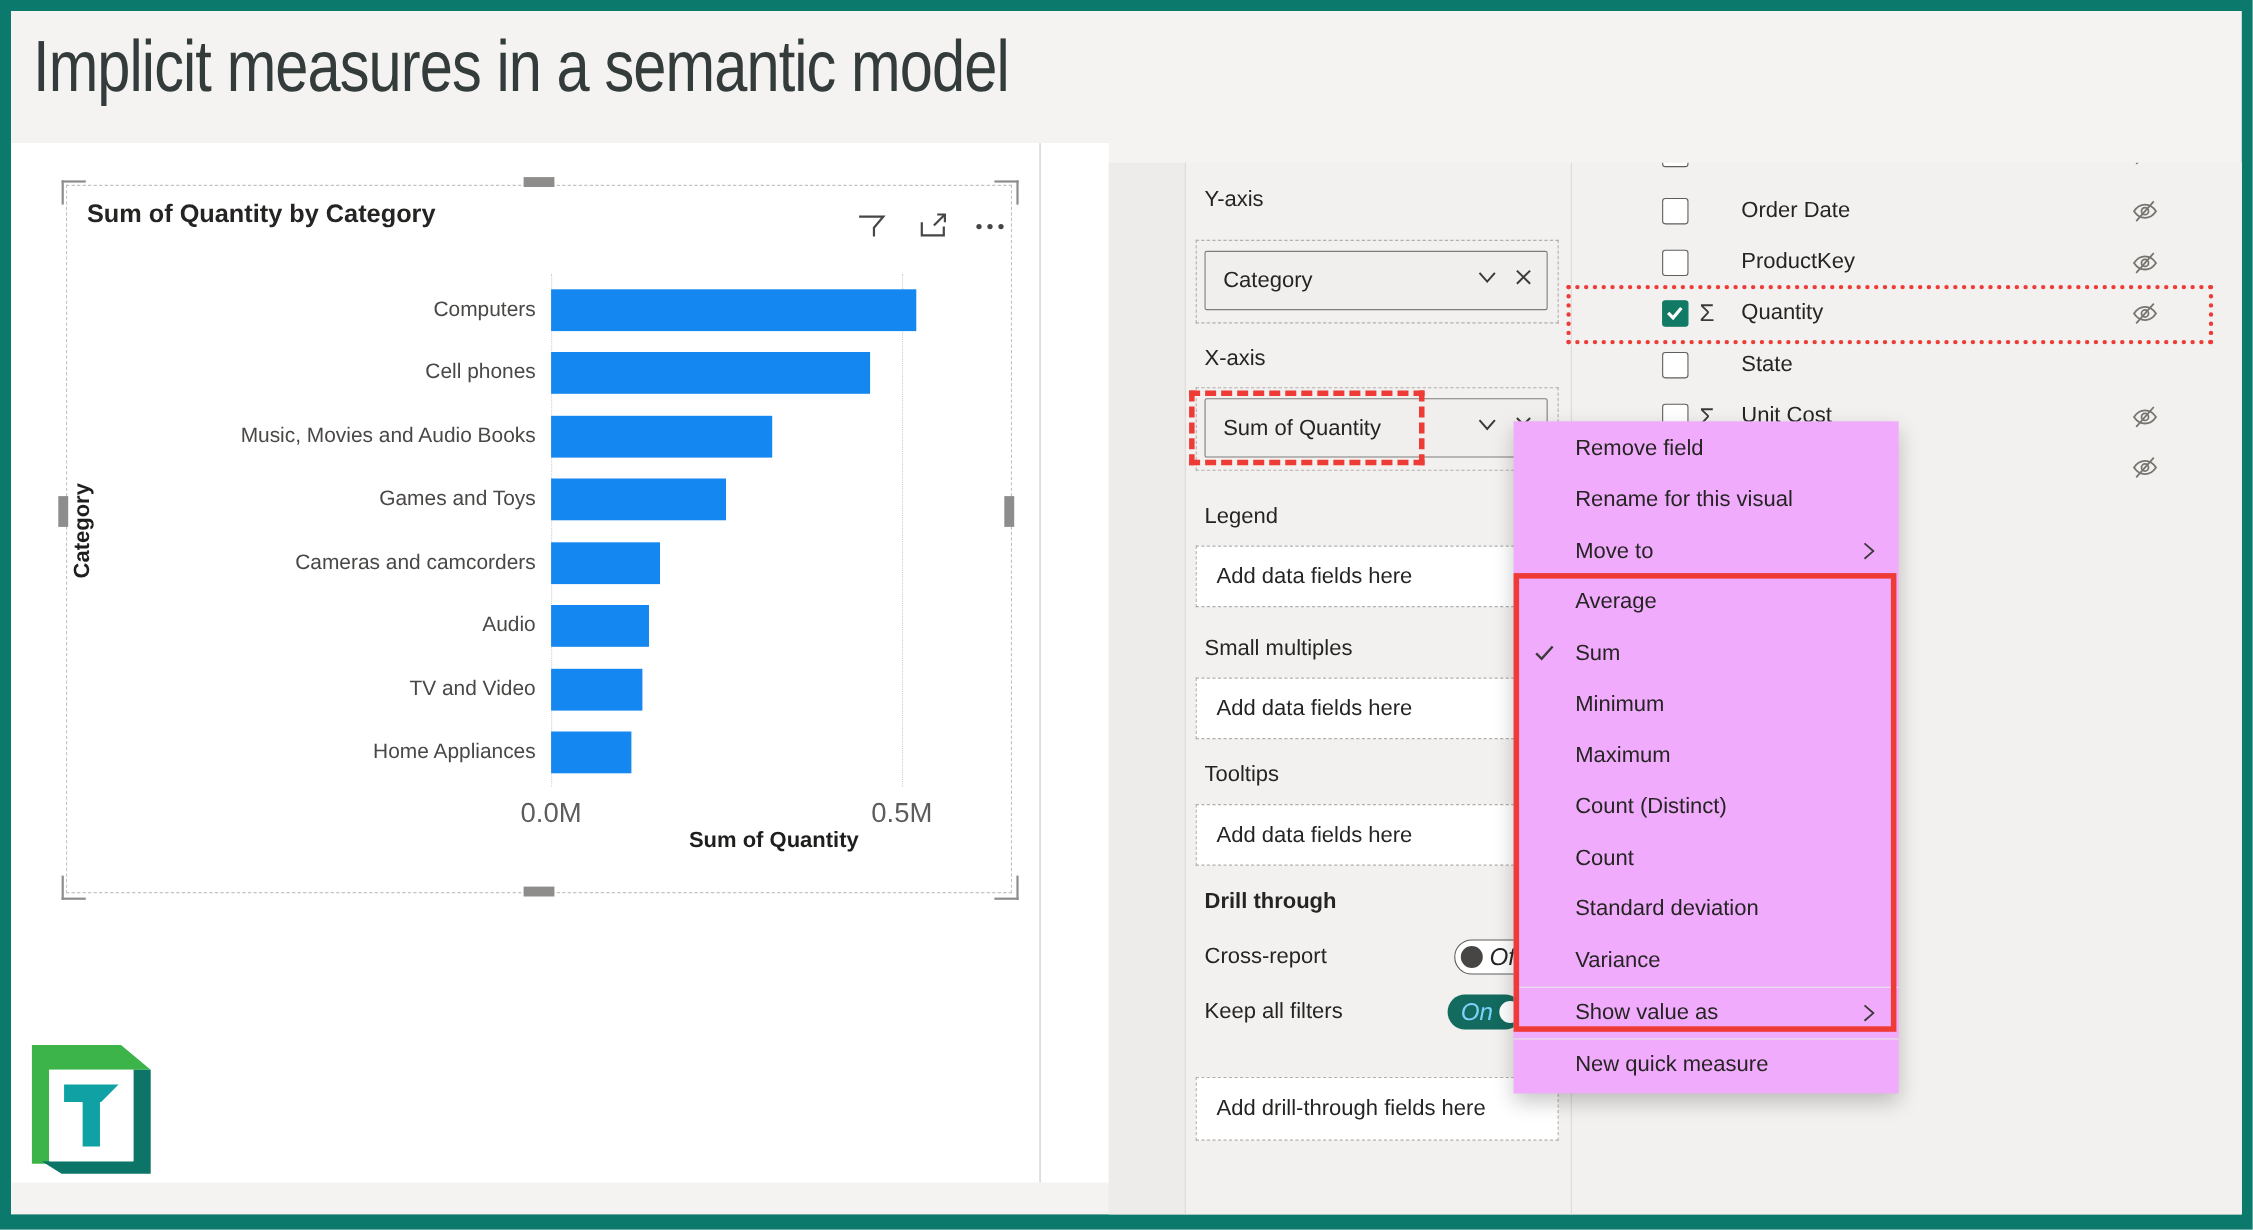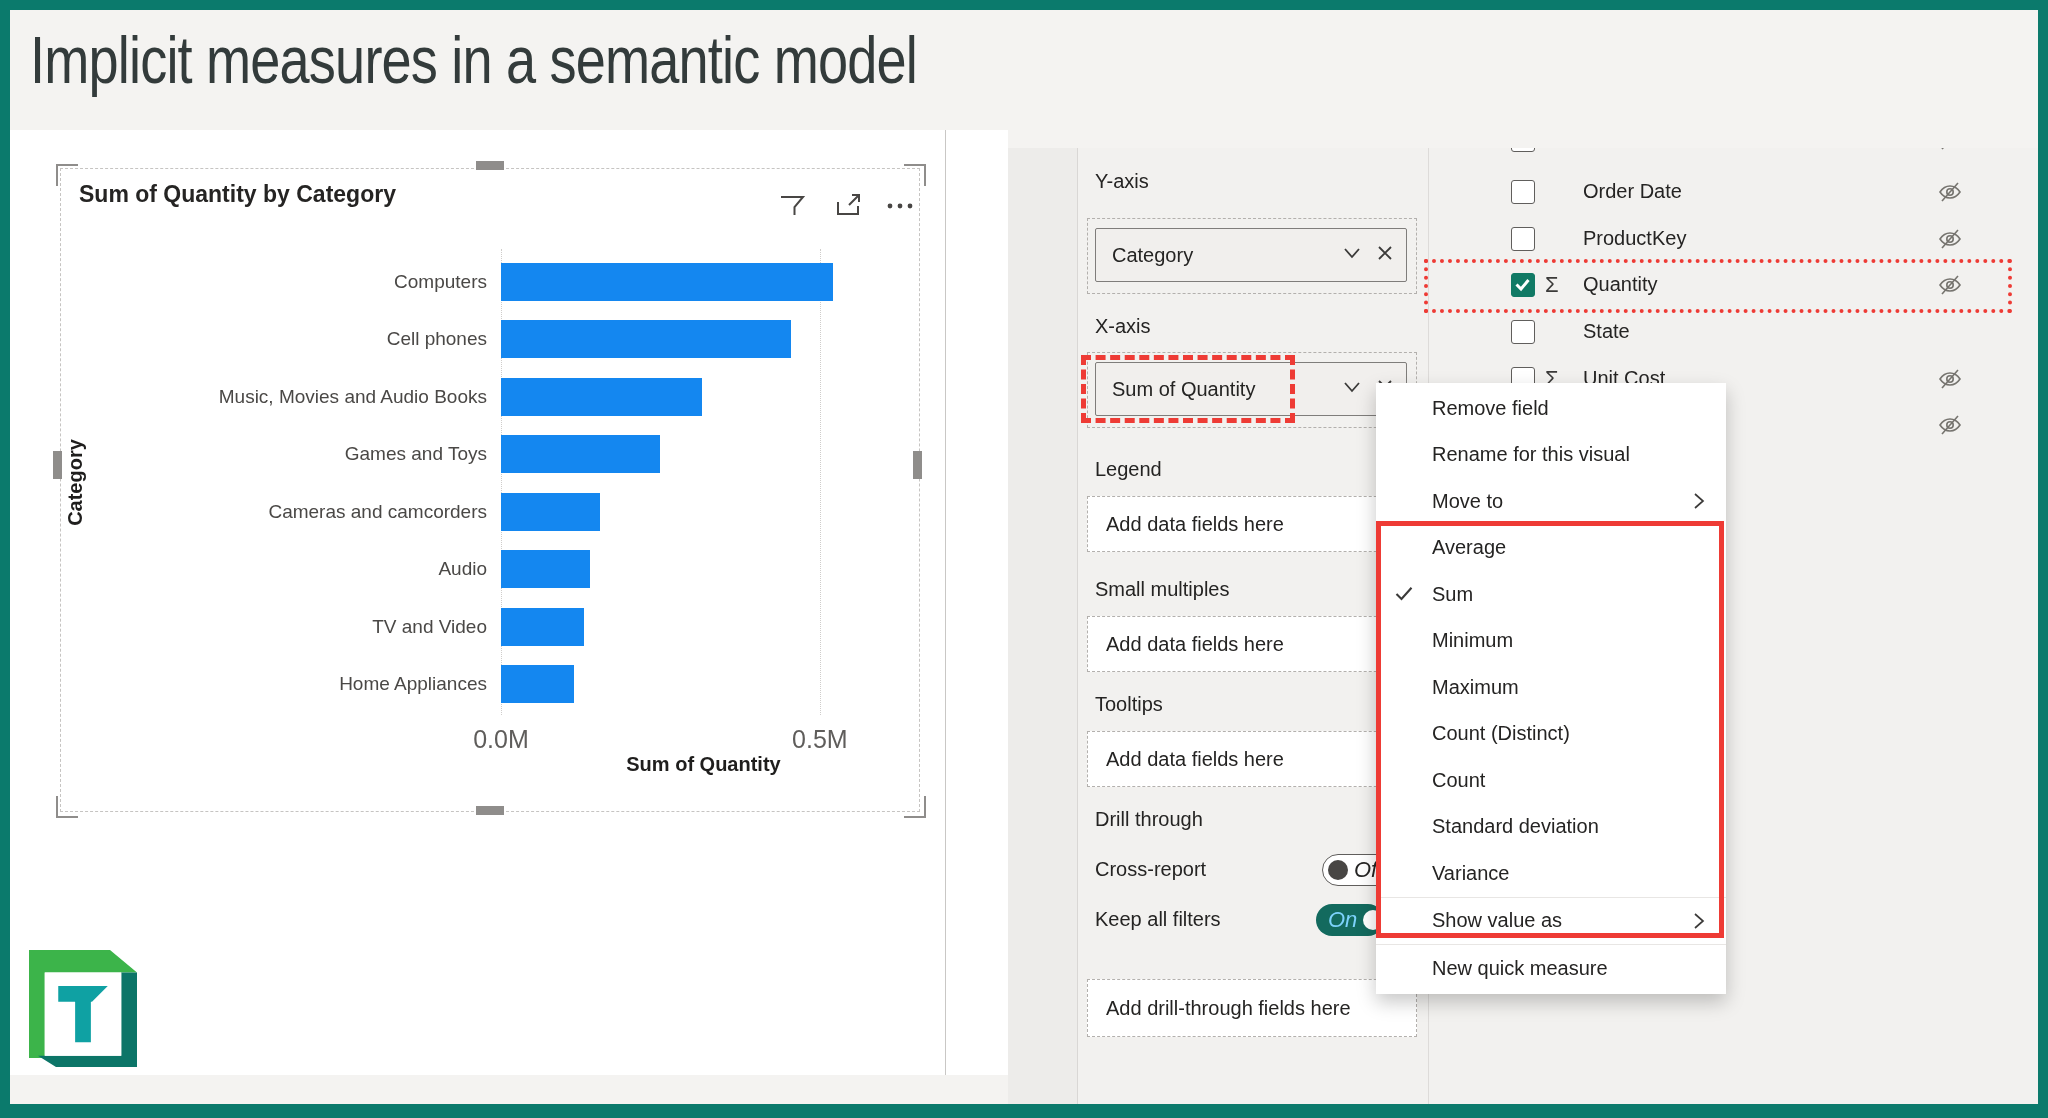"Remove field" .menu { background: #ffffff -> #f0abfc }
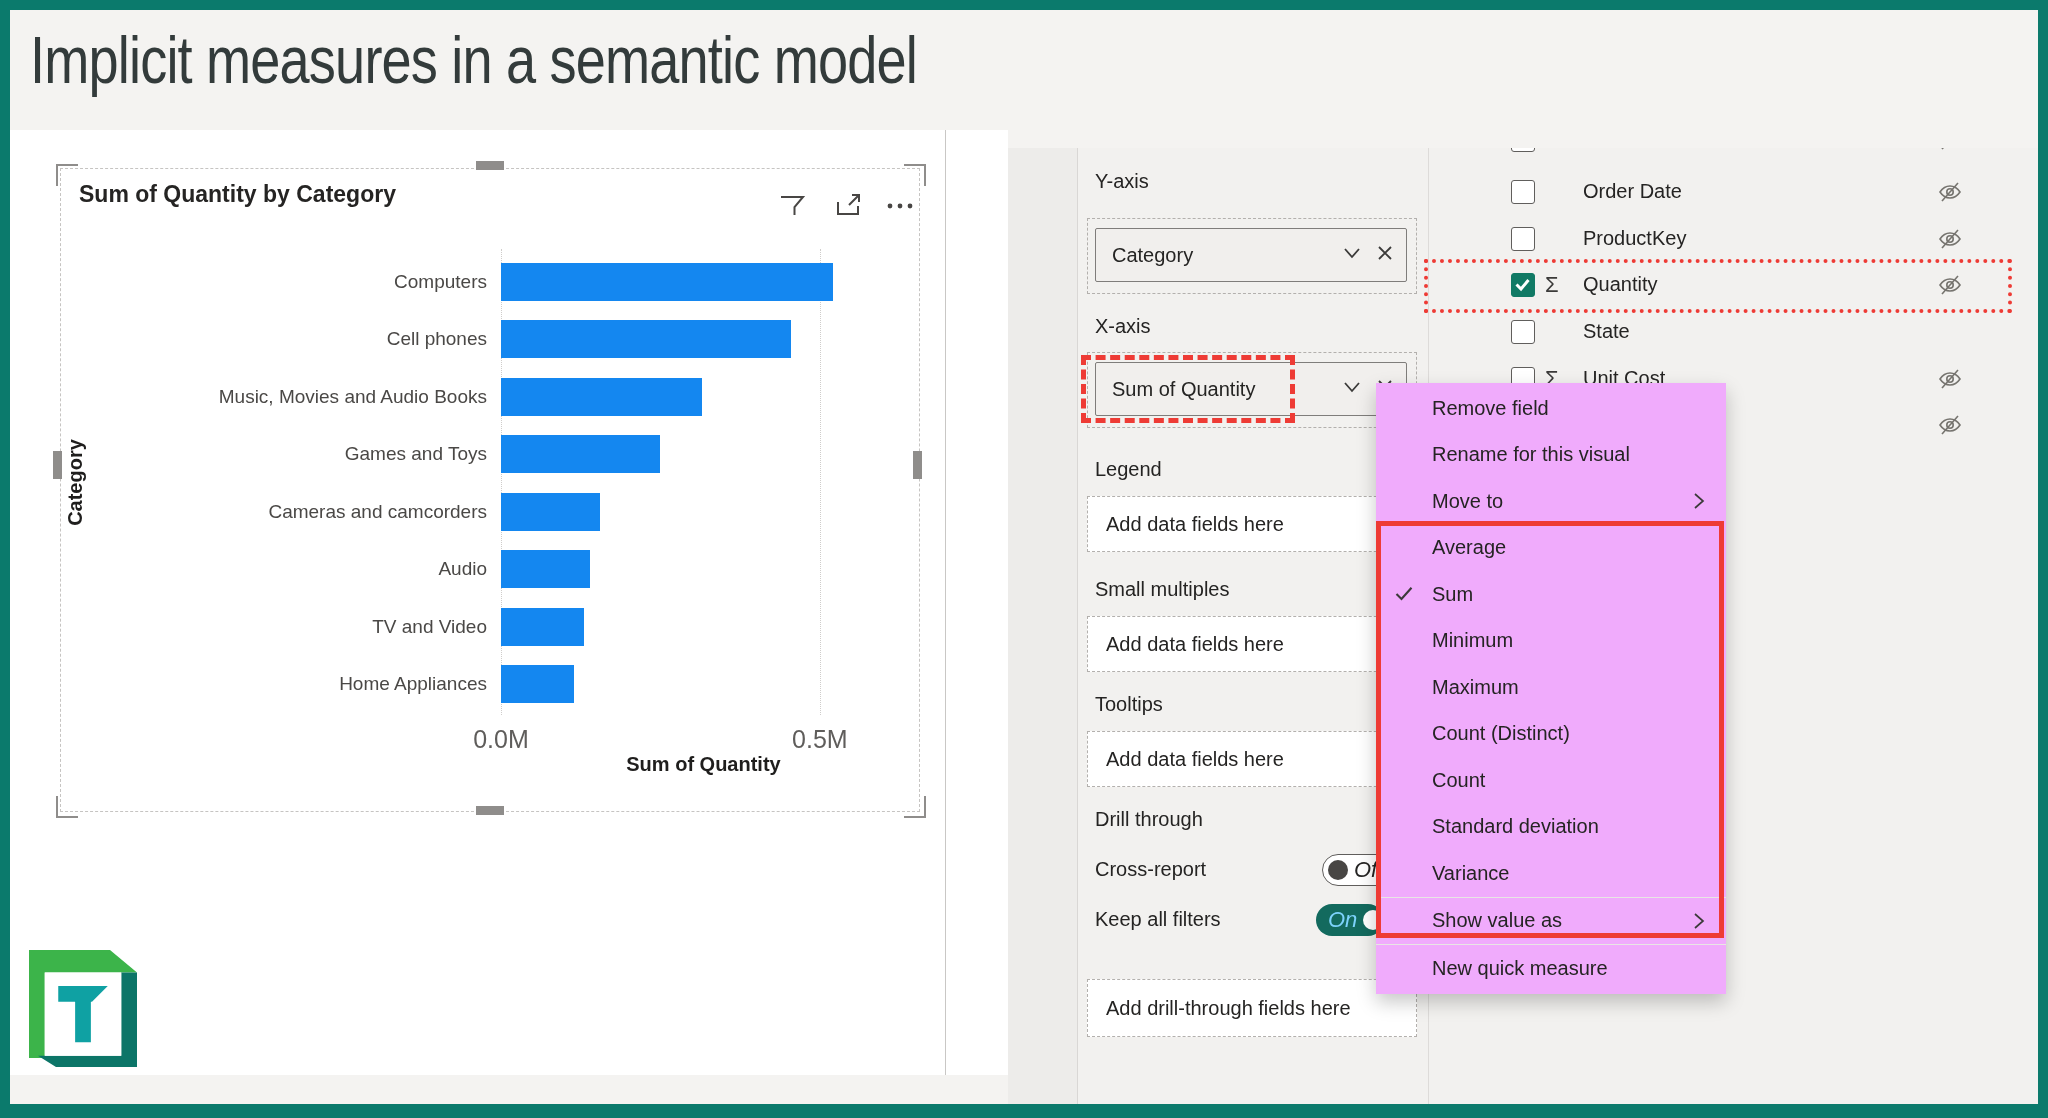"Drill through" .lbl.bold { font-weight: normal -> bold }
